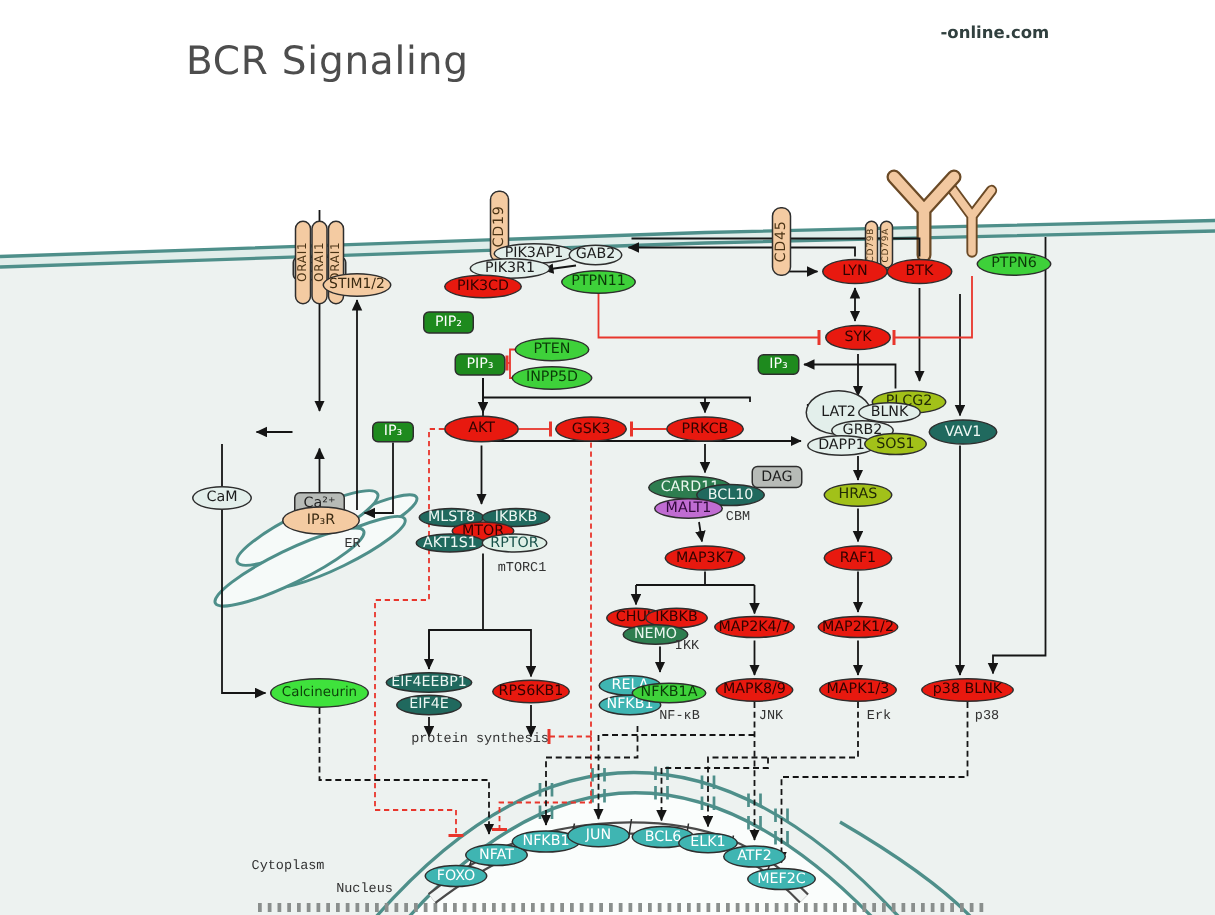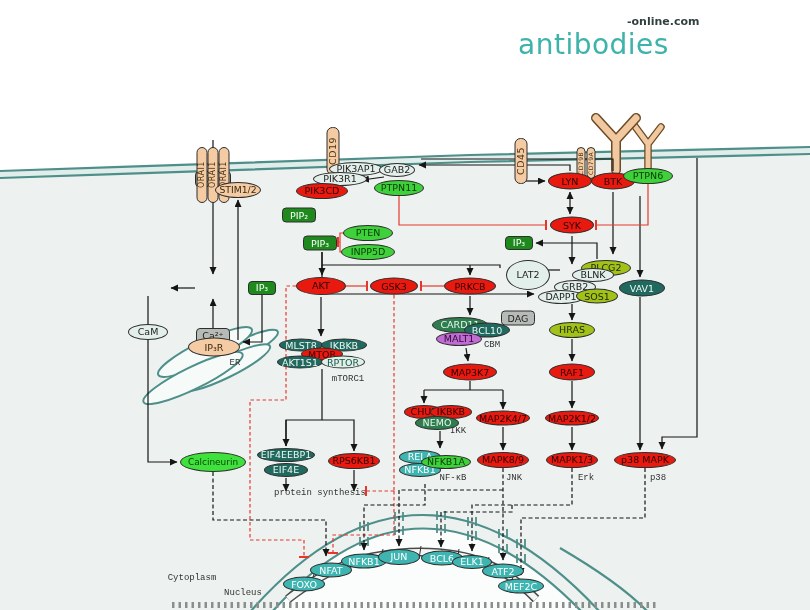"BCR Signaling" div.title { html: none -> <div>BCR Signaling</div> }
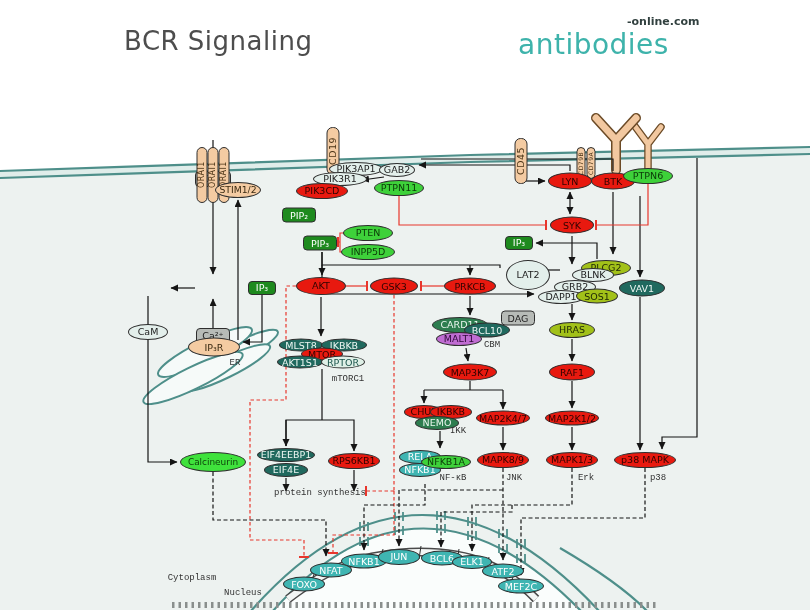"antibodies" div.logo { html: <div>antibodies</div> -> none }
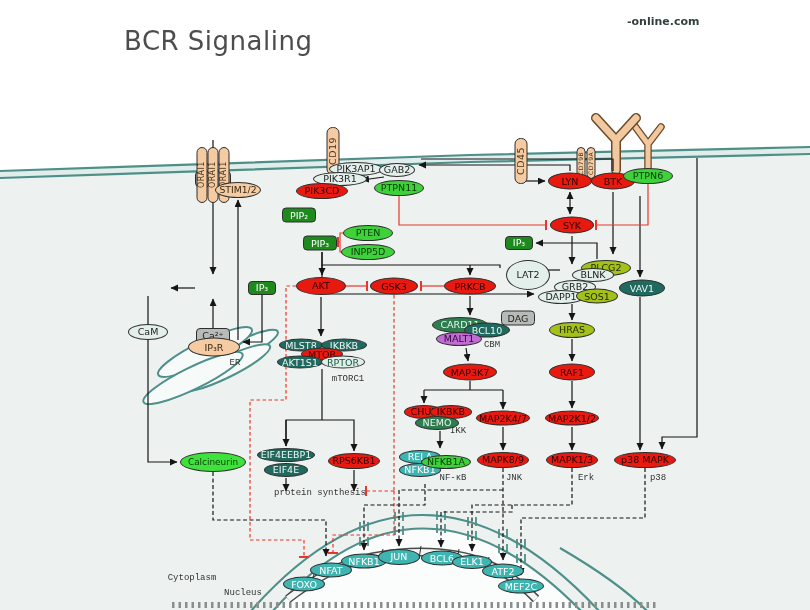"PTPN6" div.node { left: 648px -> 676px }
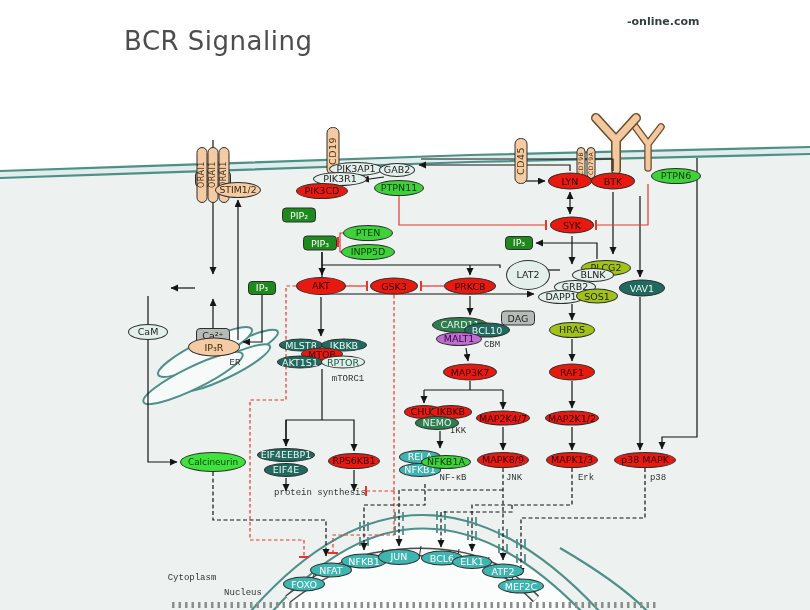"LAT2" div.node { left: 528px -> 559px }
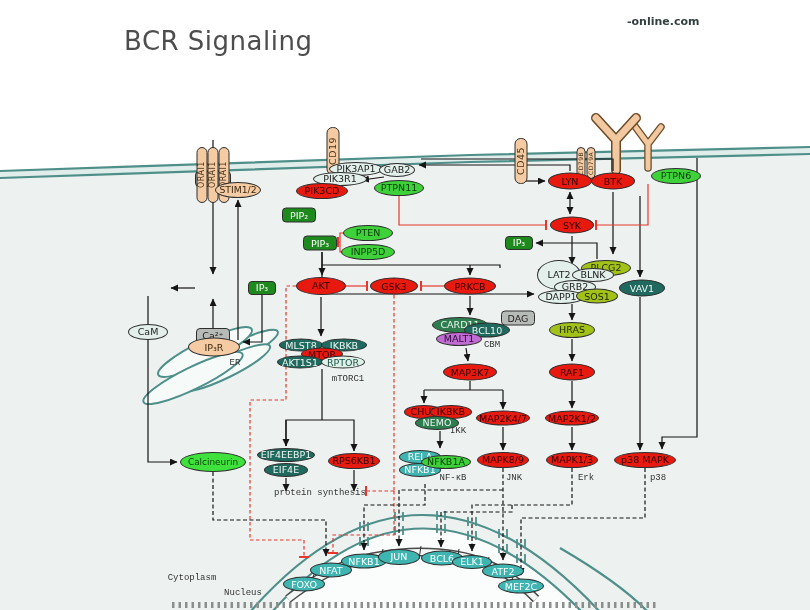"p38 MAPK" div.node { text: MAPK -> BLNK }
